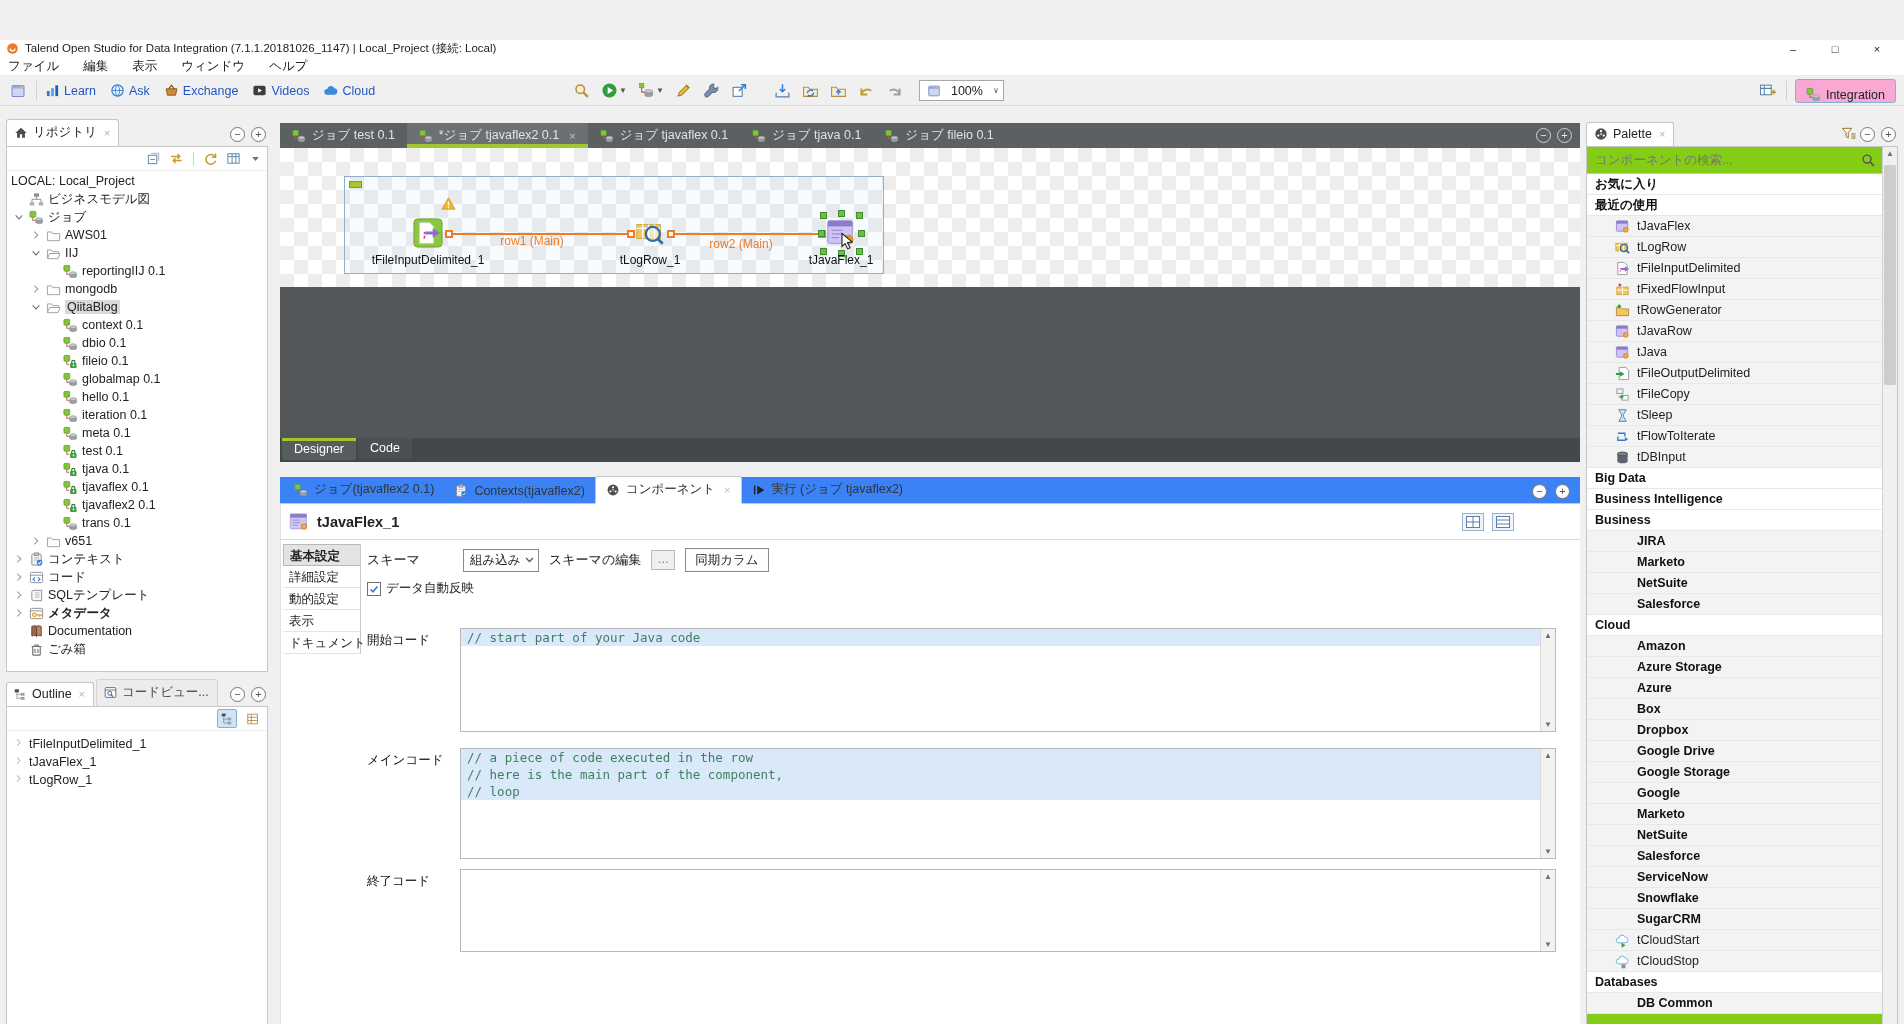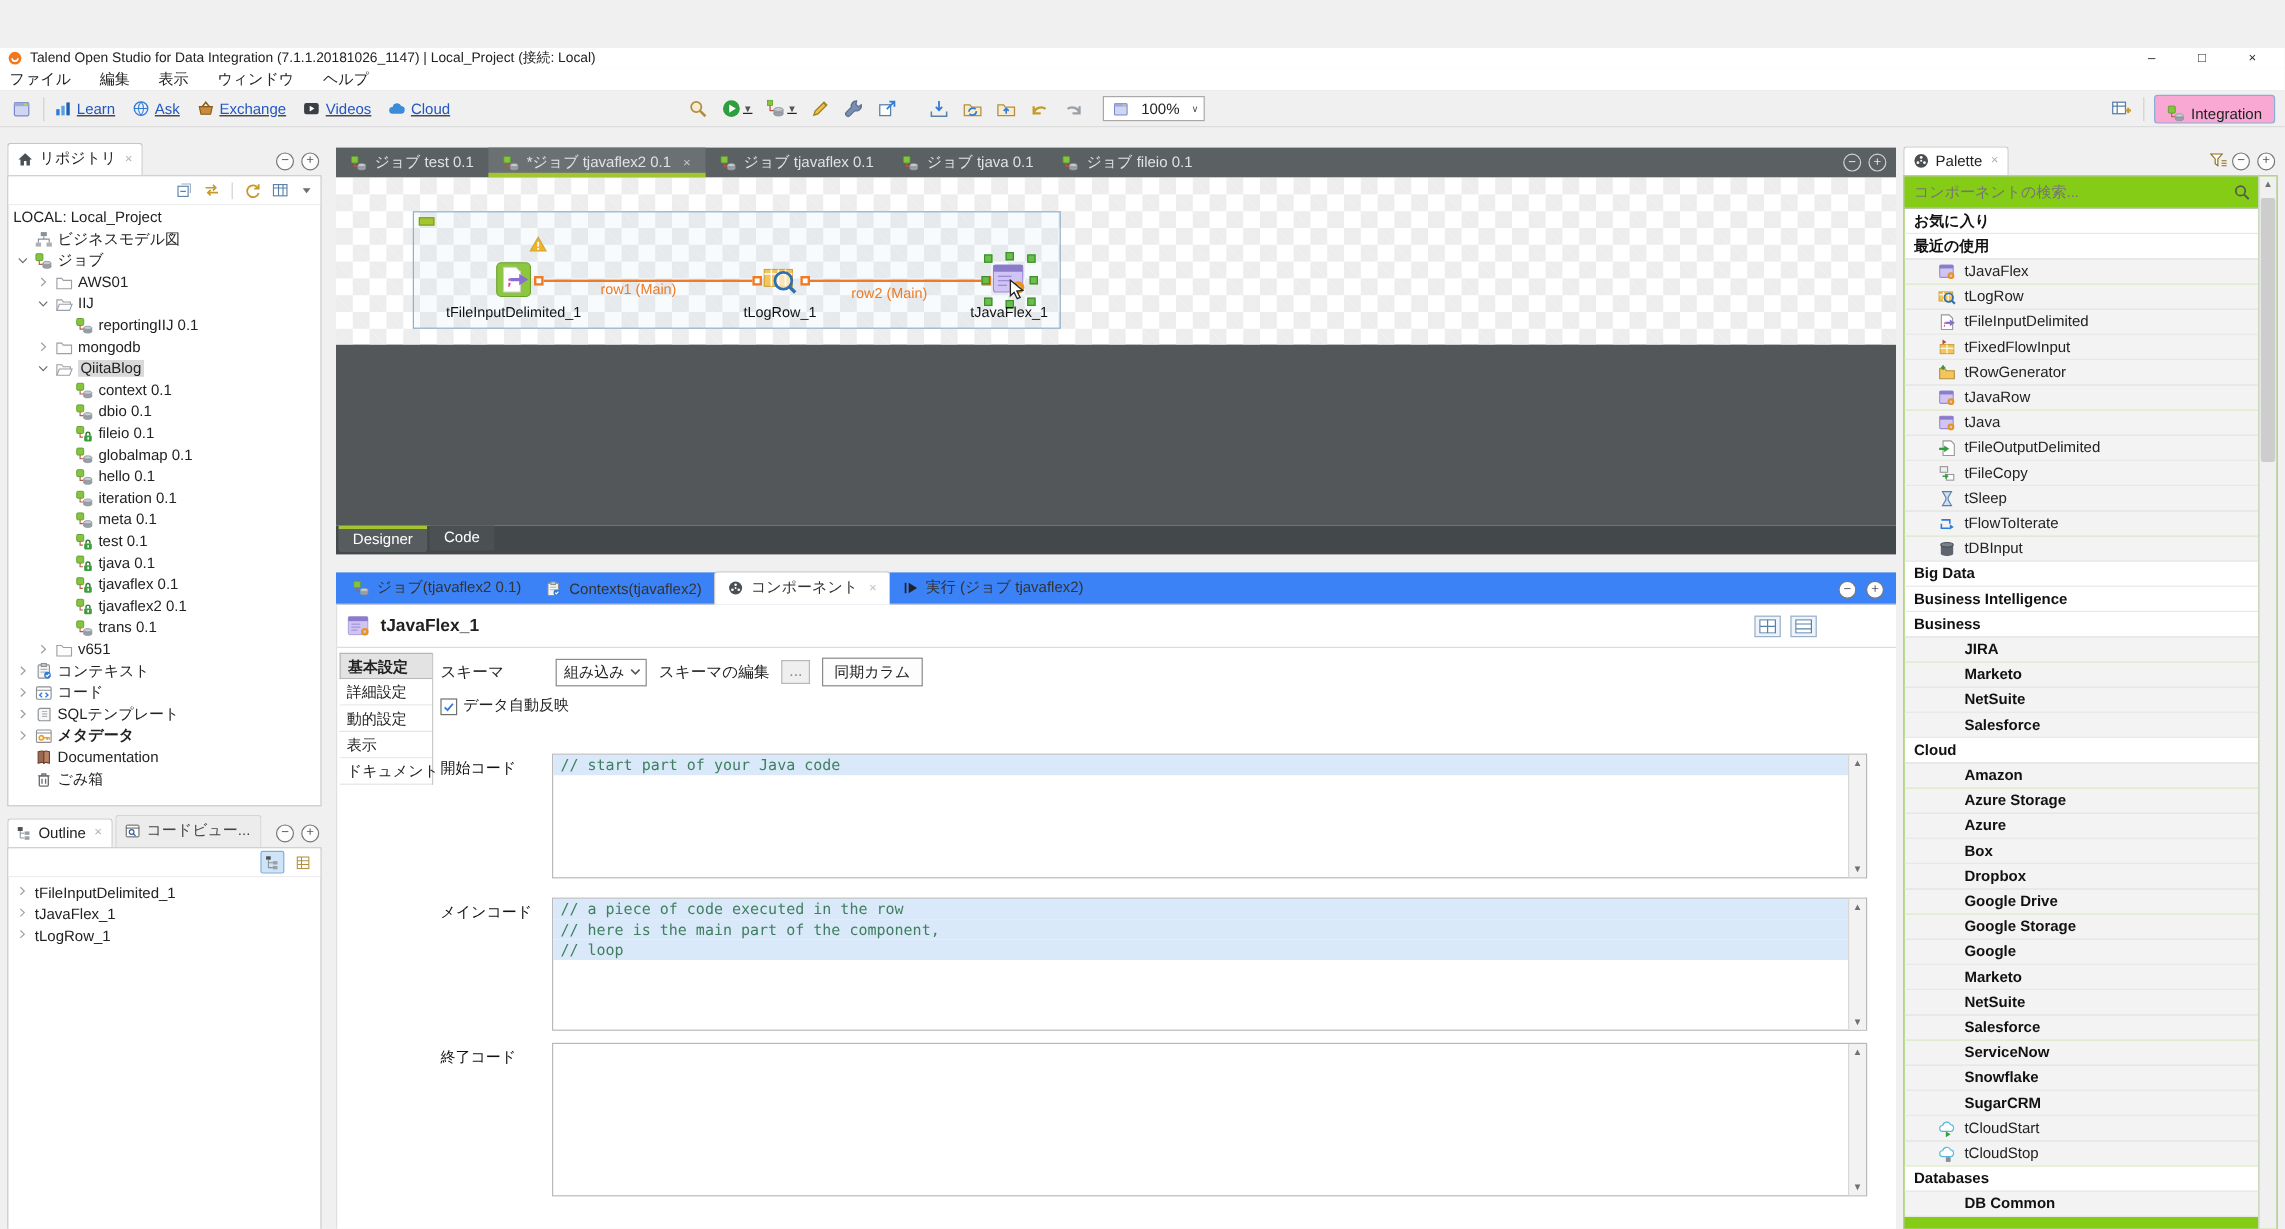"Learn" .tb-group { text-decoration: underline -> none }
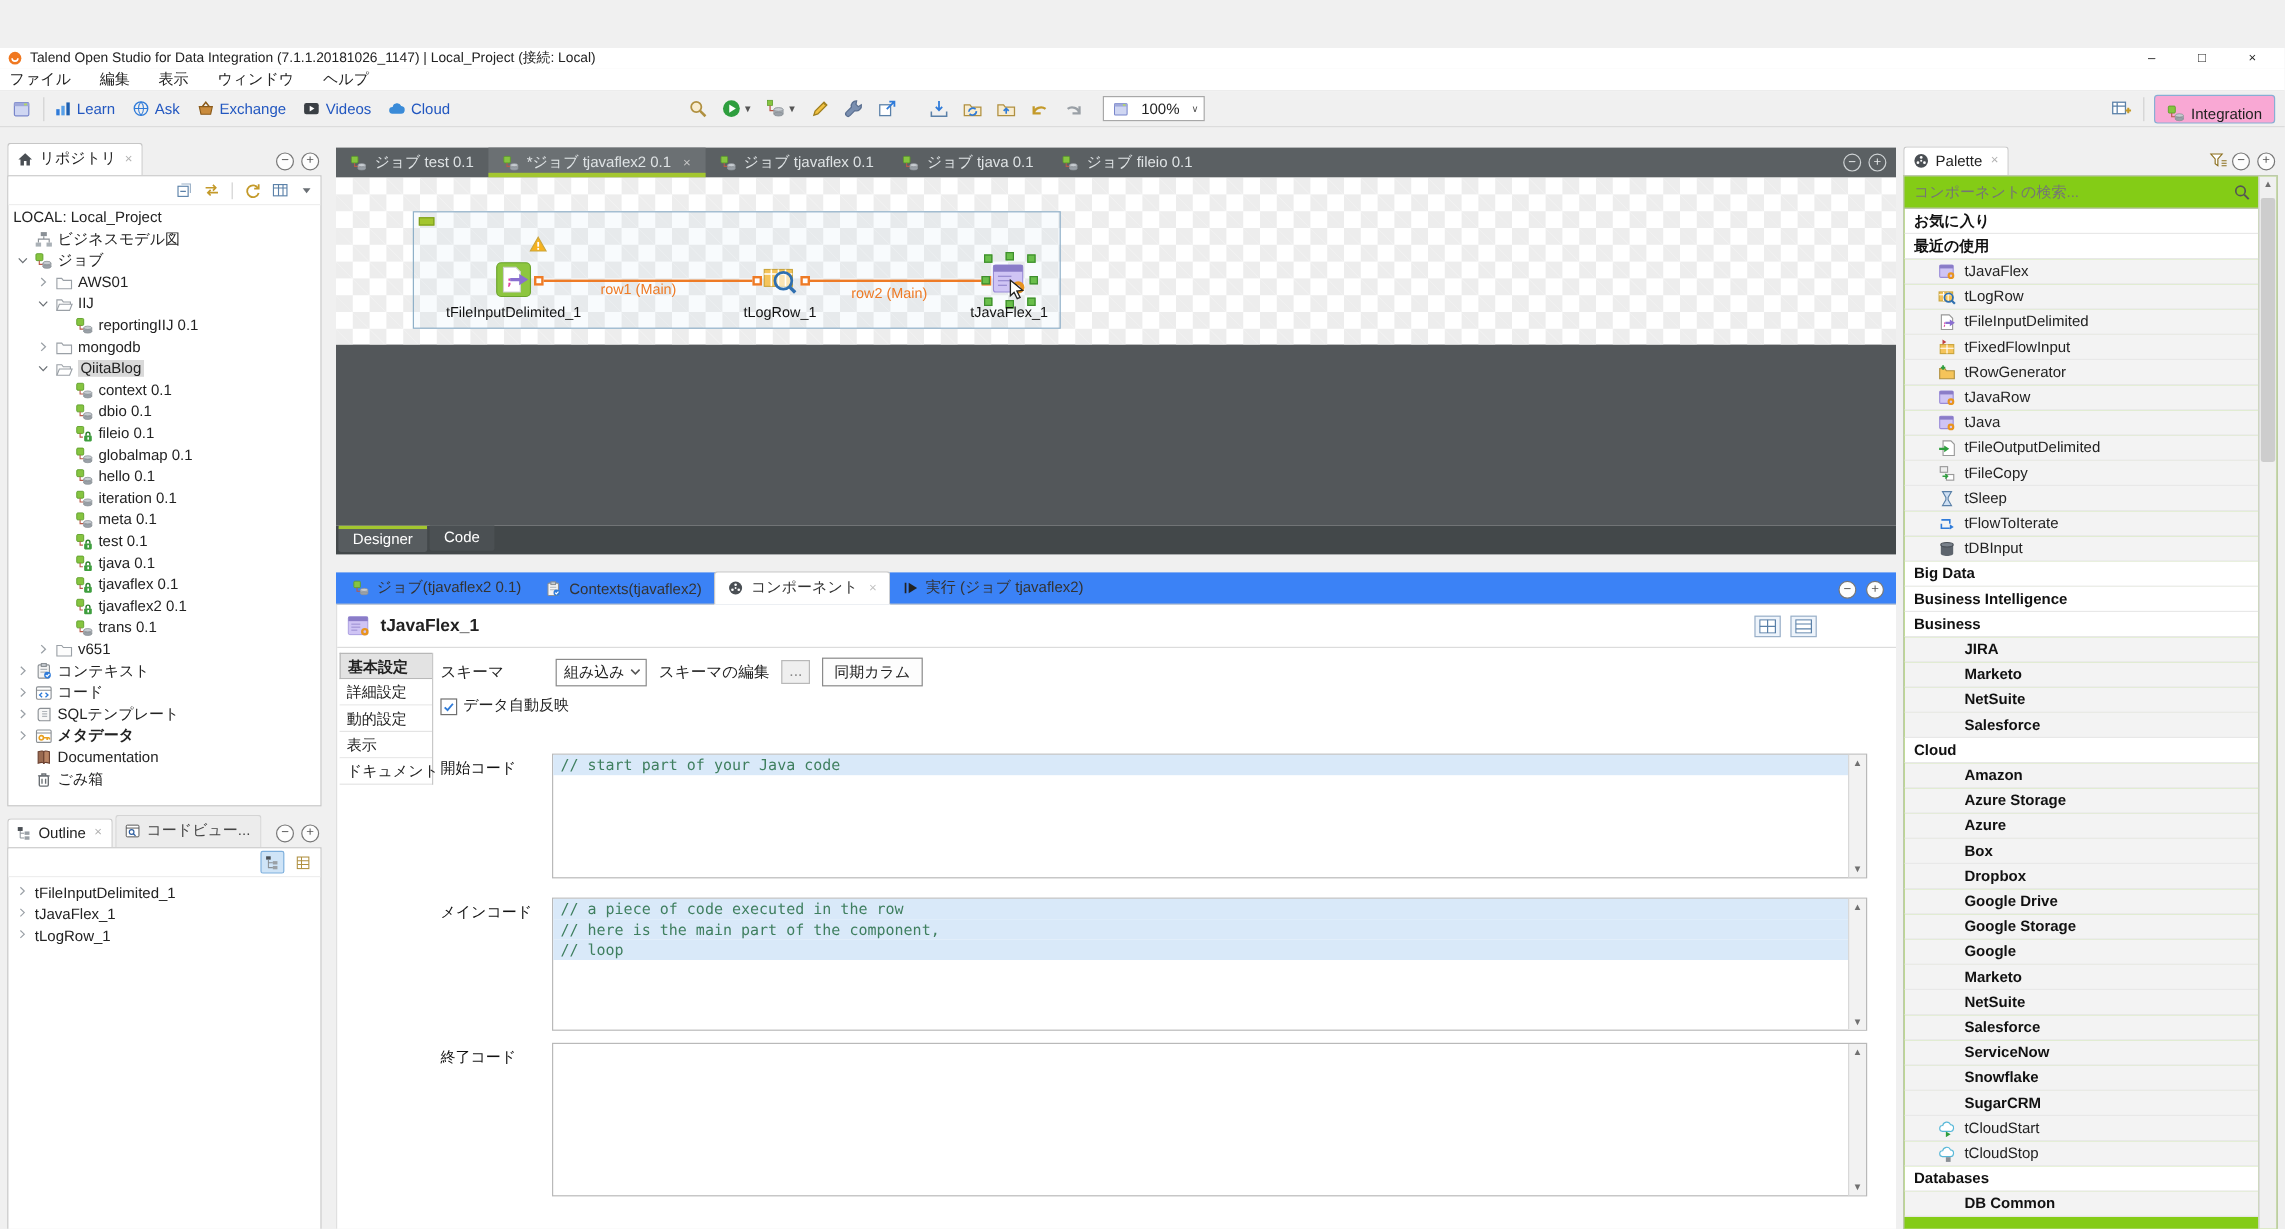"終了コード" div.code-sec { height: 128px -> 83px }
